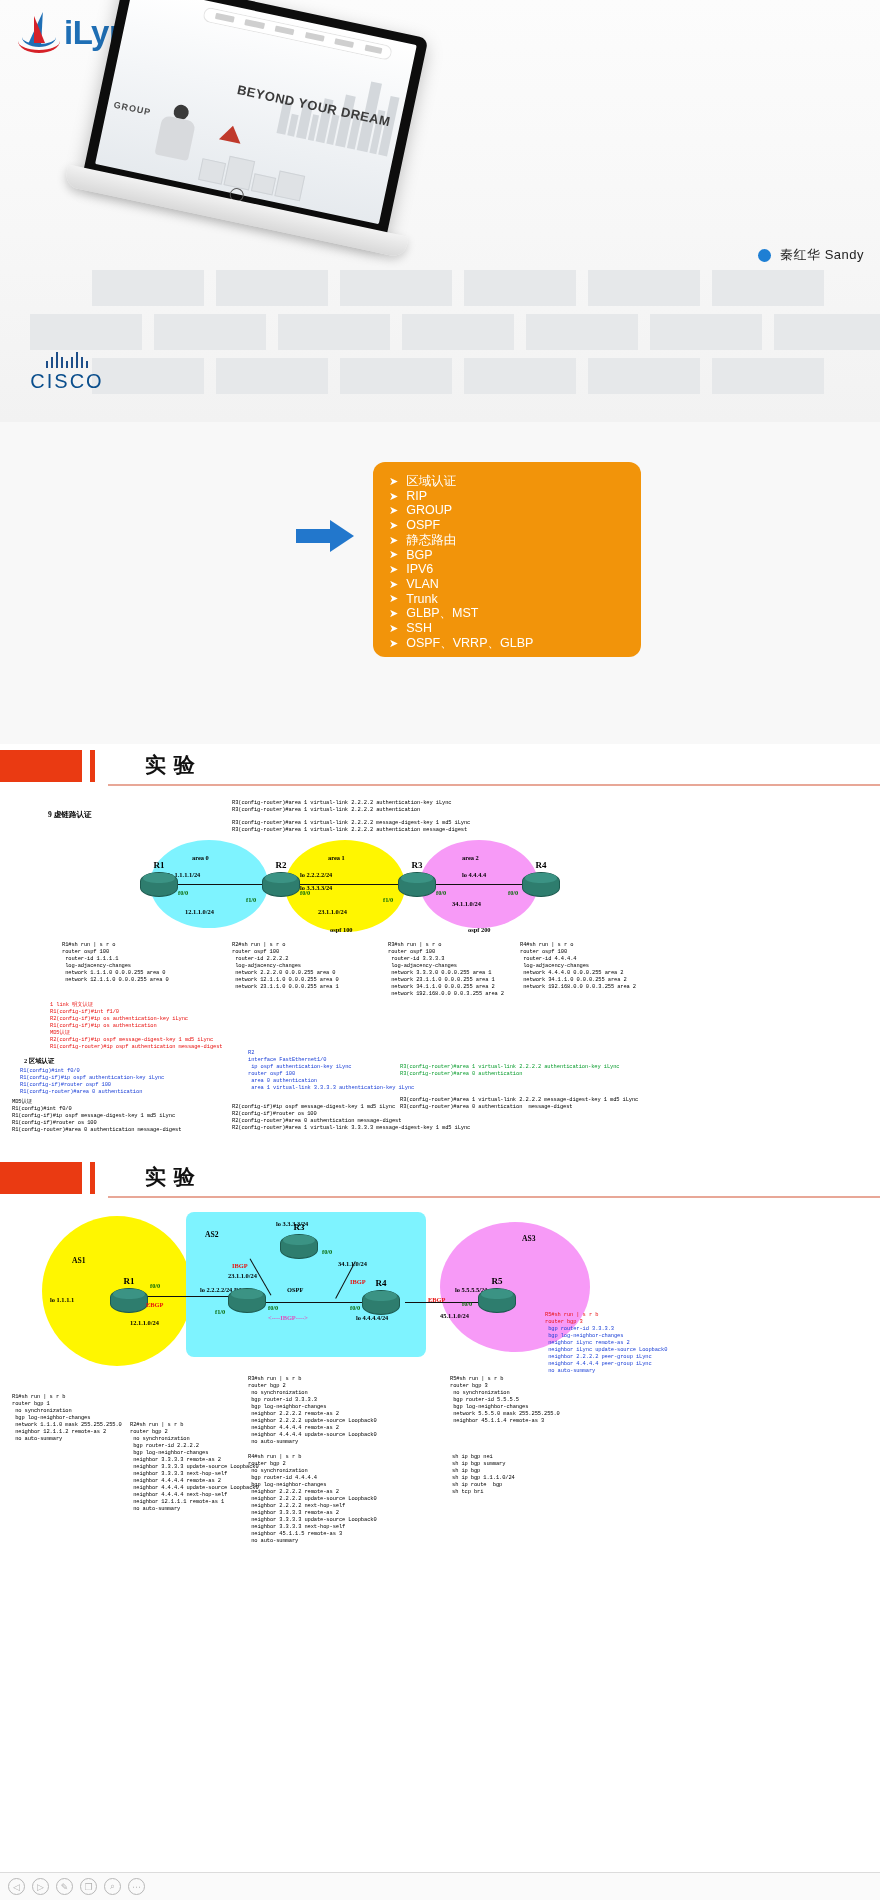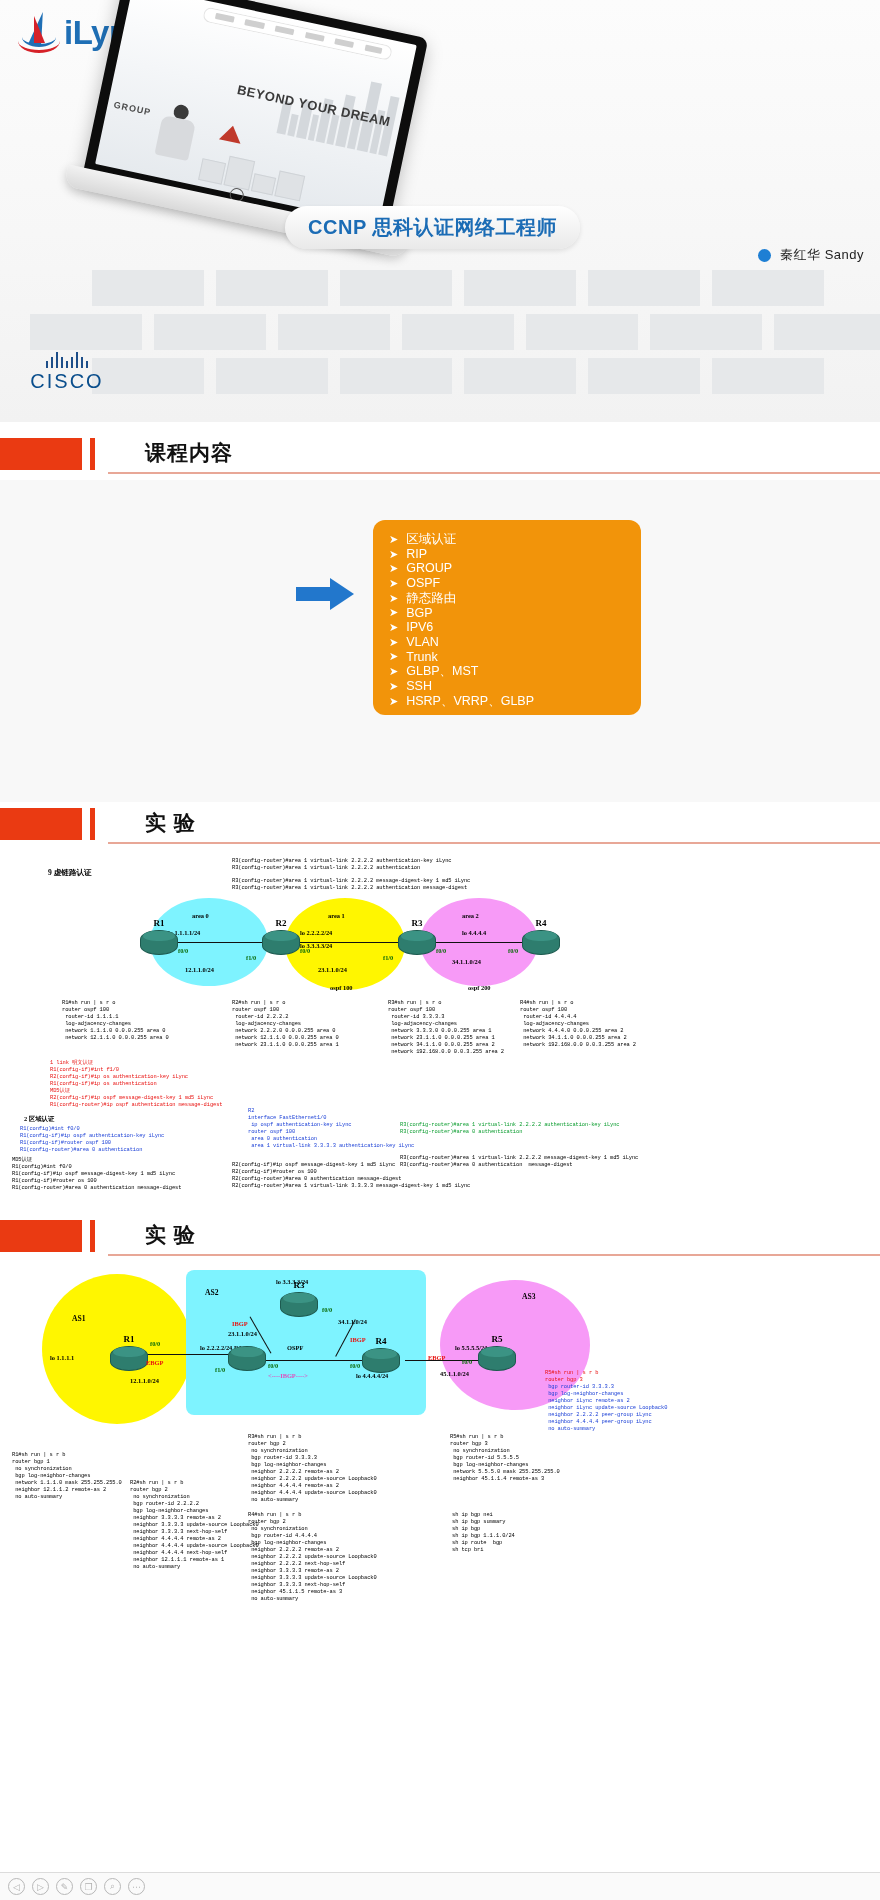"CCNP 思科认证网络工程师" div.title-pill { html: <div> <span>CCNP 思科认证网络工程师</span> </div> -> none }
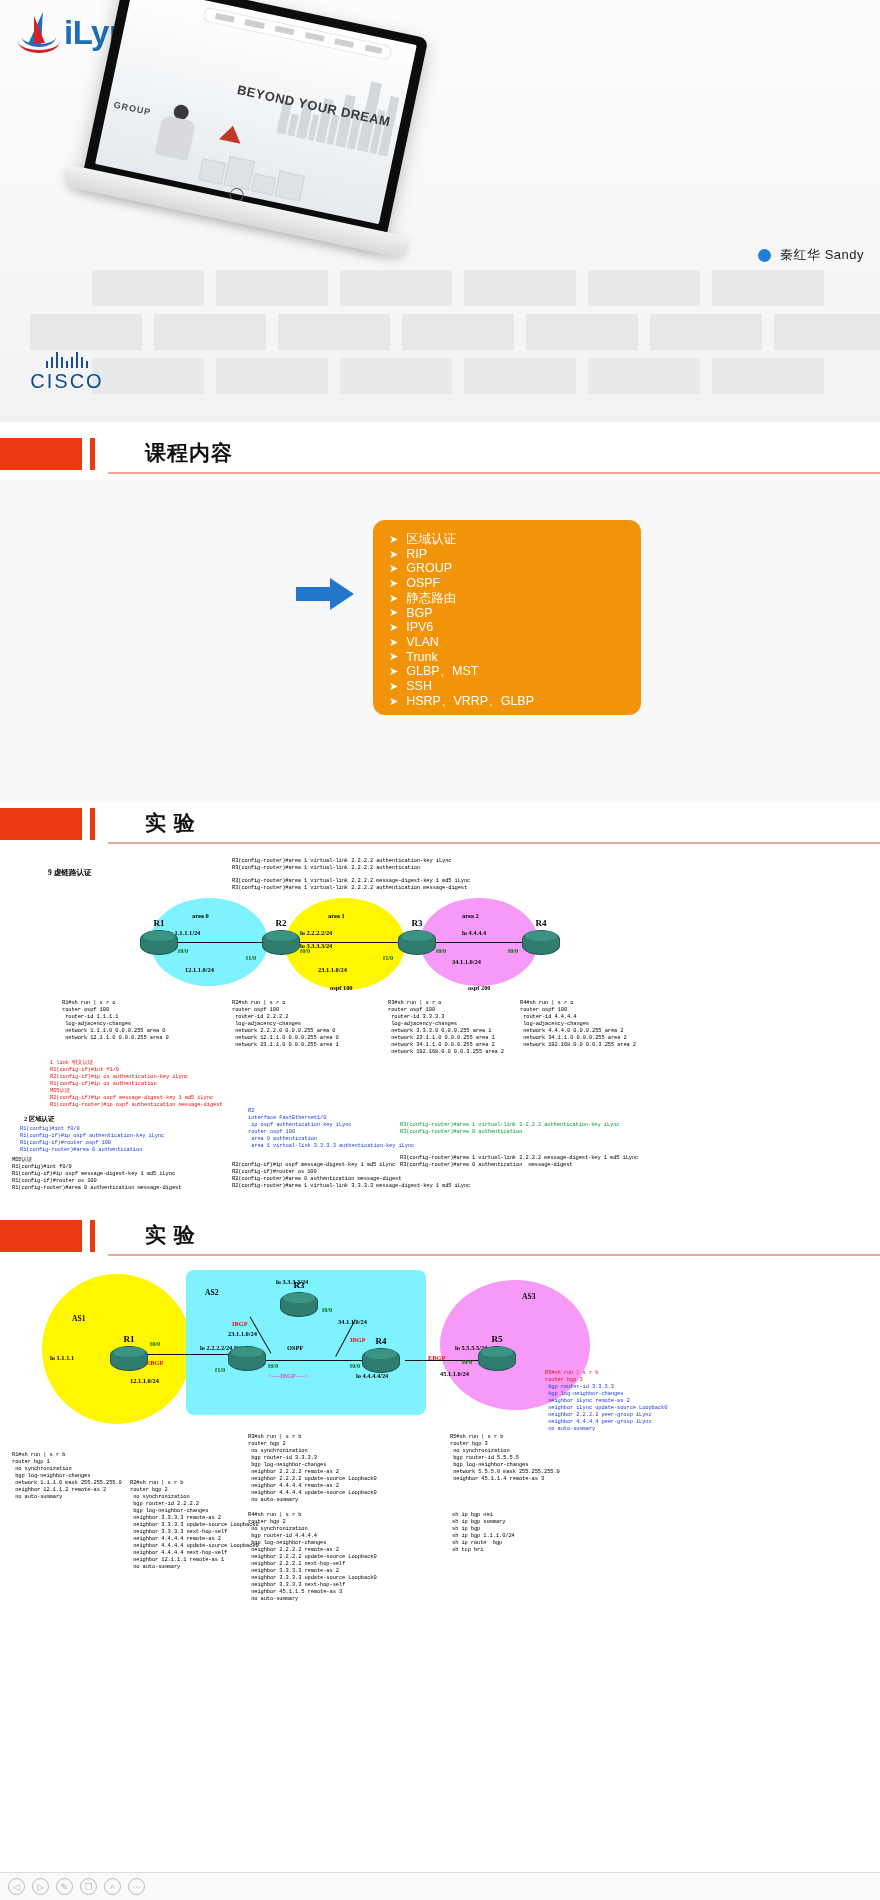"课程内容" div.sec { html: <div> <div></div> <div></div> <div>课程内容</div> <div></div> </div> -> none }
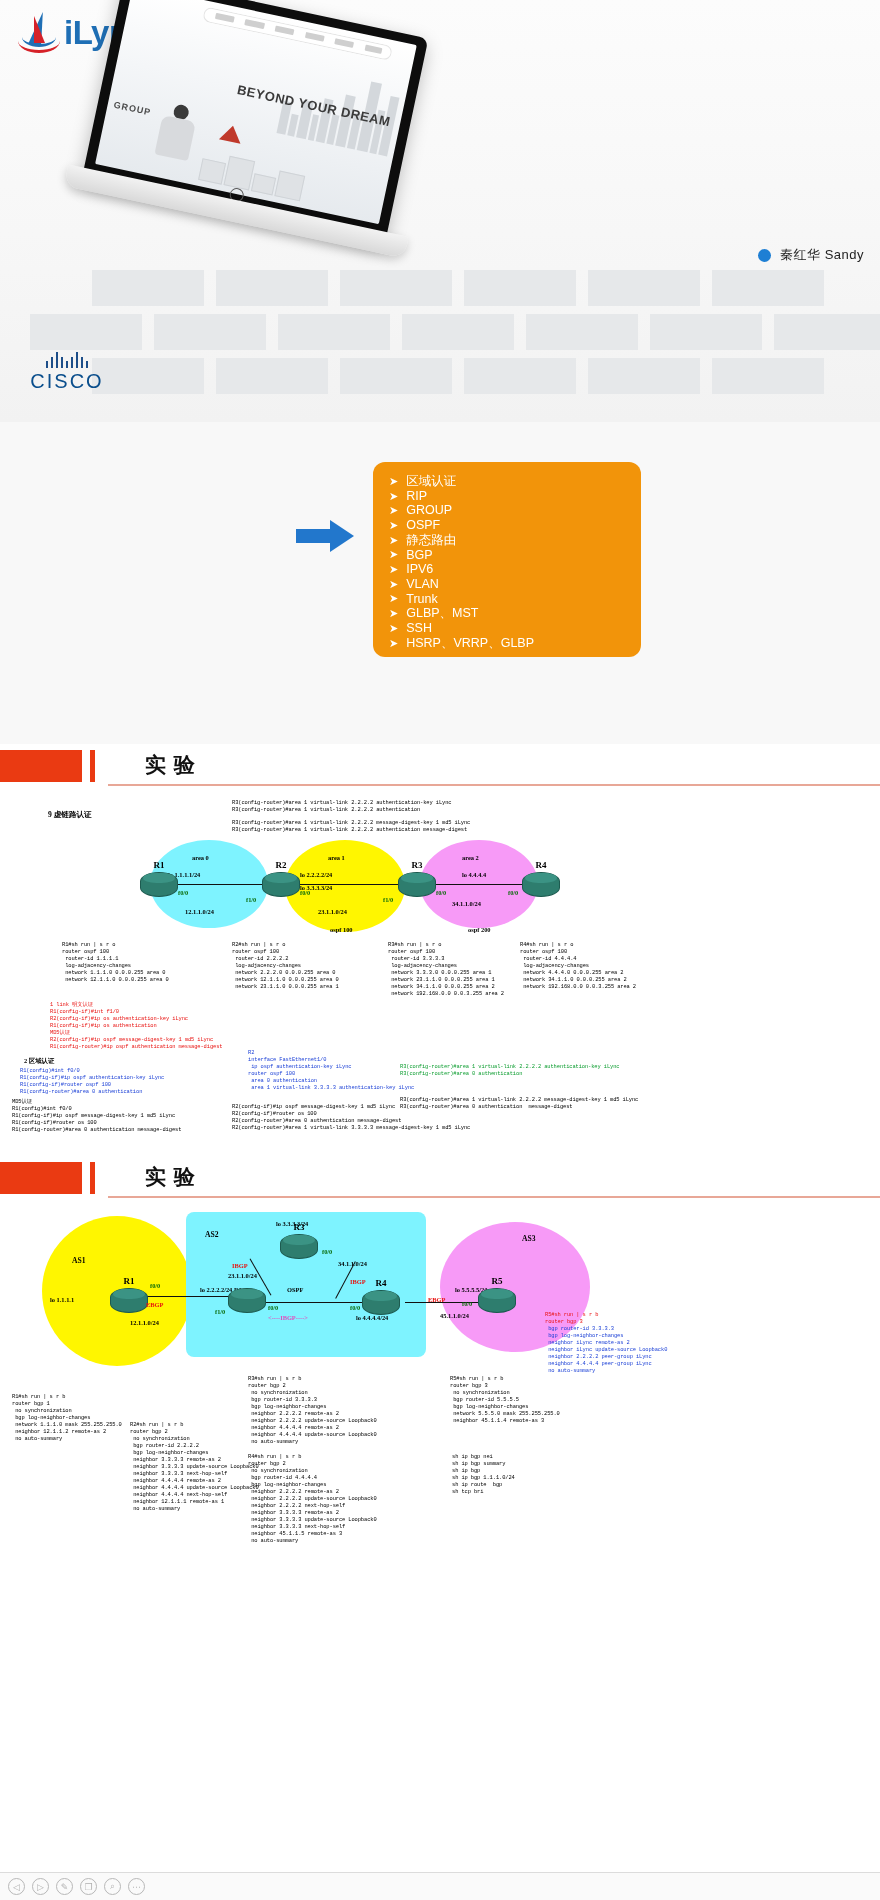"HSRP、VRRP、GLBP" span { text: HSRP -> OSPF }
